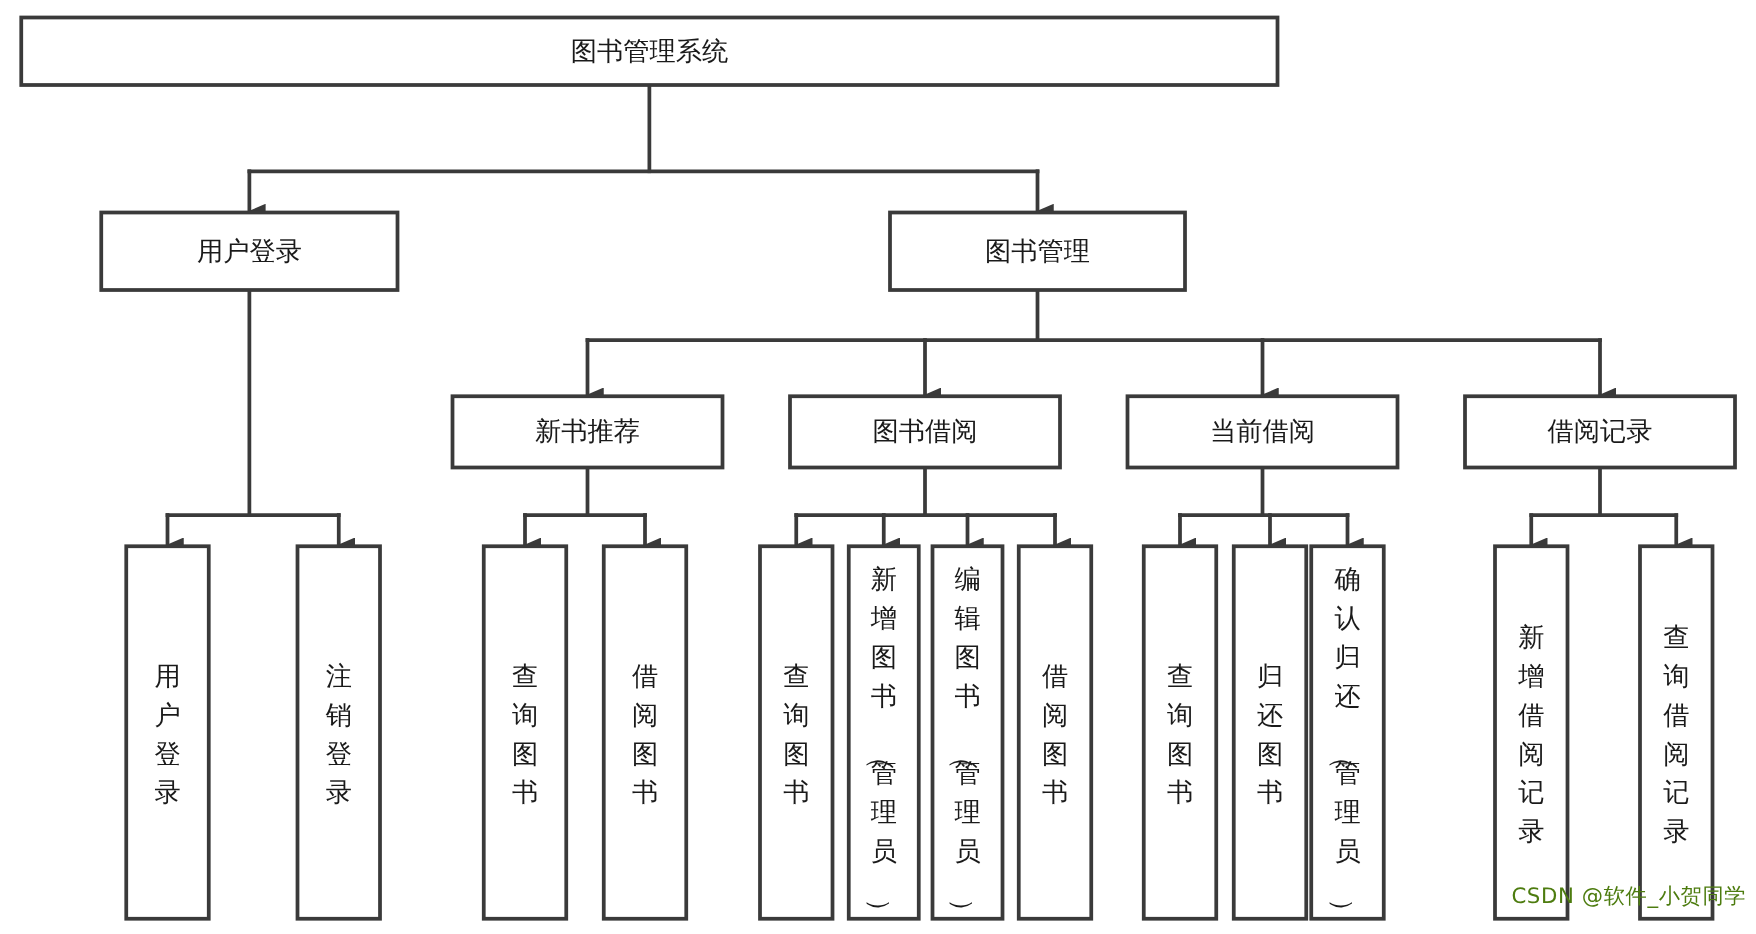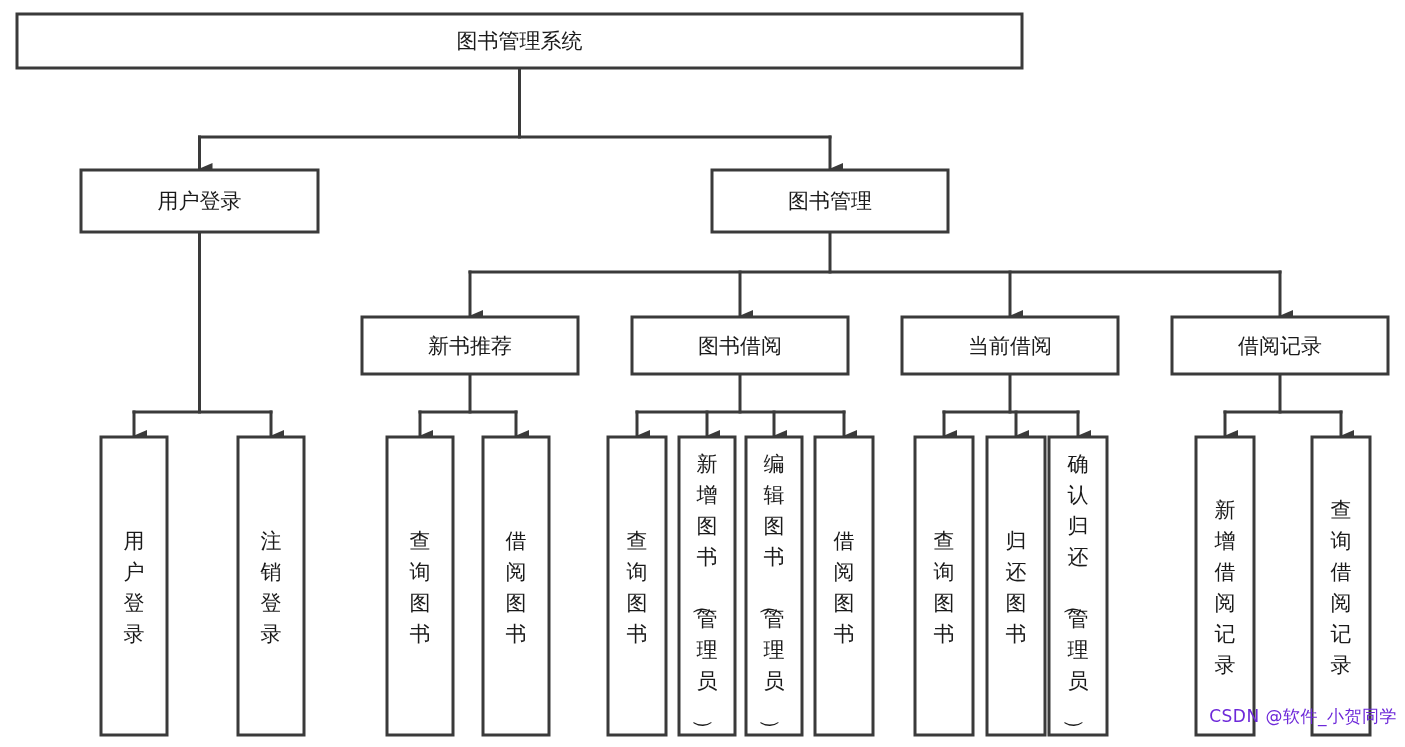"CSDN @软件_小贺同学" .watermark { color: #6d28d9 -> #4d7c0f }
